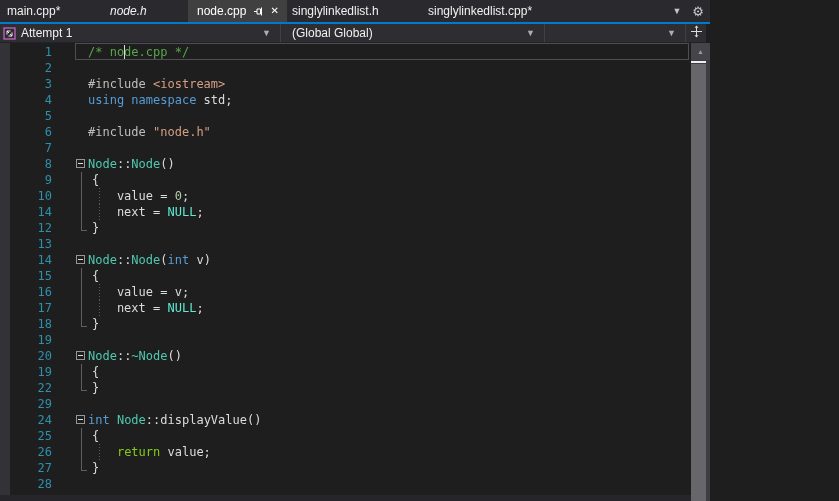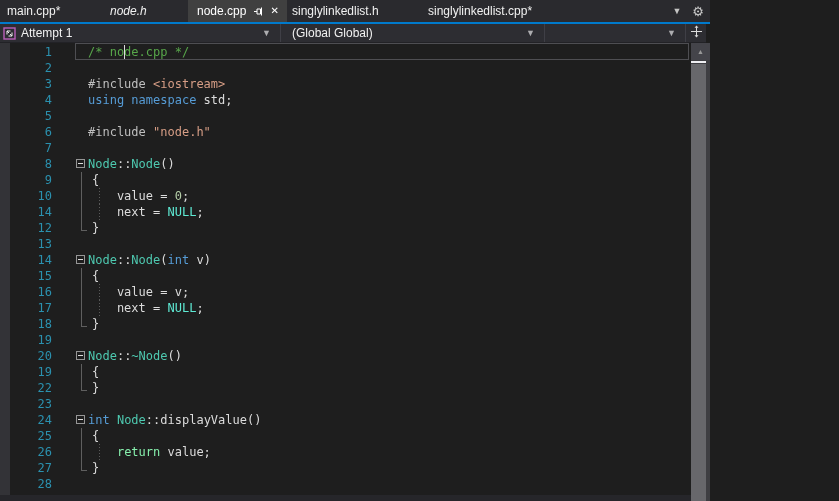"23" span.ln { text: 23 -> 29 }
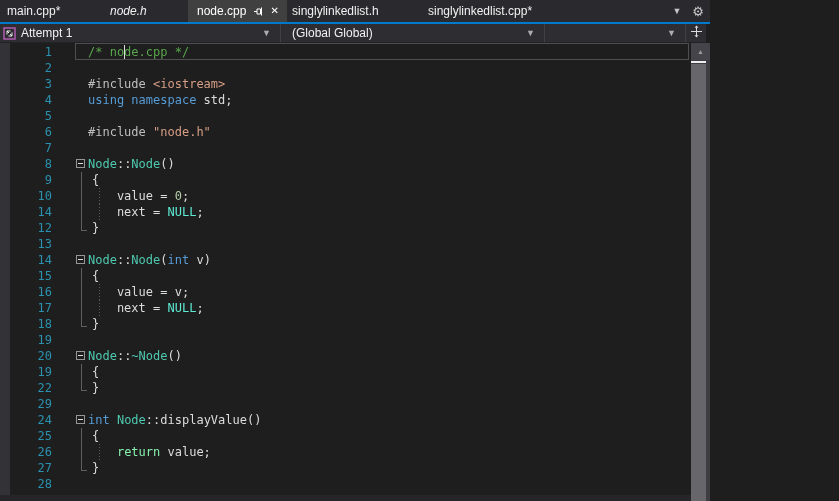"return" .s-control { color: #86efac -> #84cc16 }
